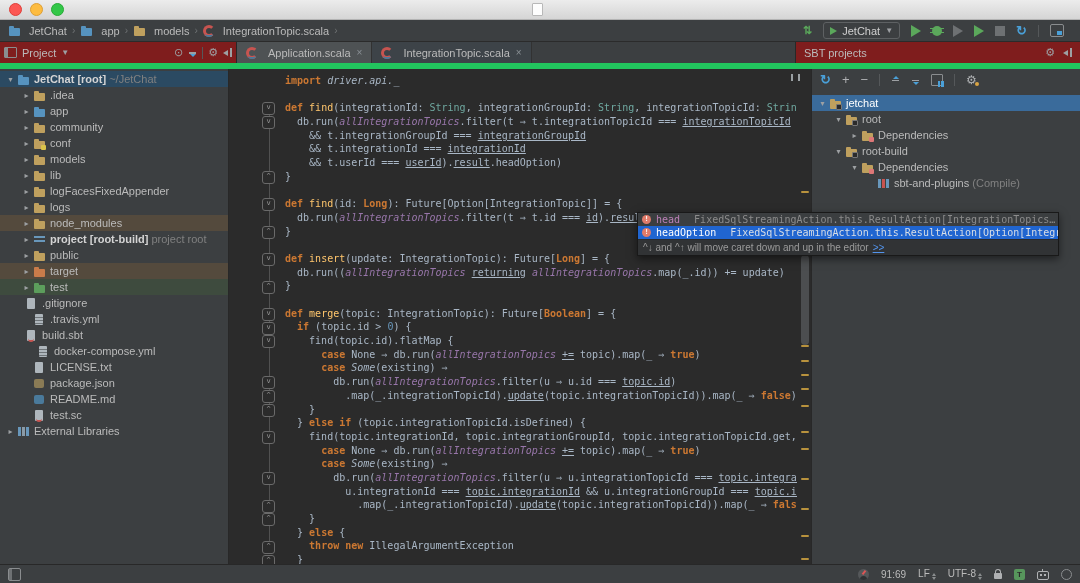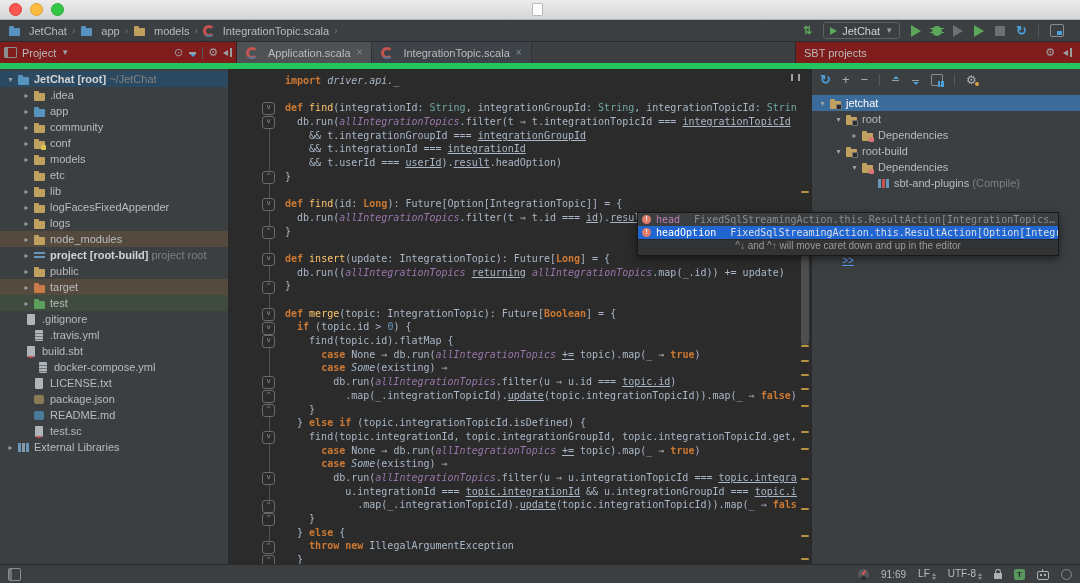"etc" div.trow { html: <div> <span></span> <span></span> <span>etc</span> </div> -> none }
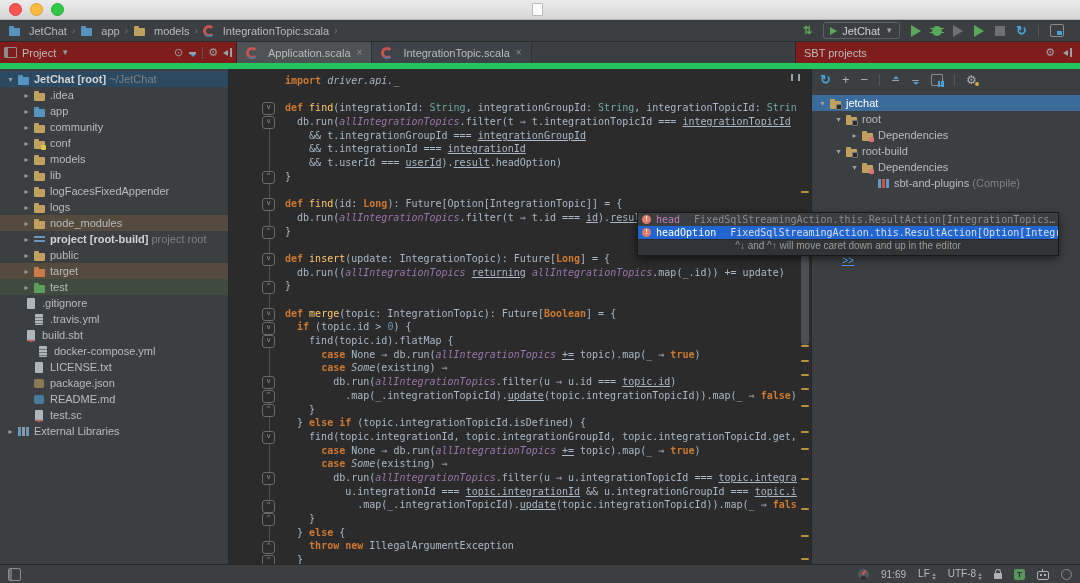"^↓ and ^↑ will move" .pfoot { flex-direction: column -> none }
